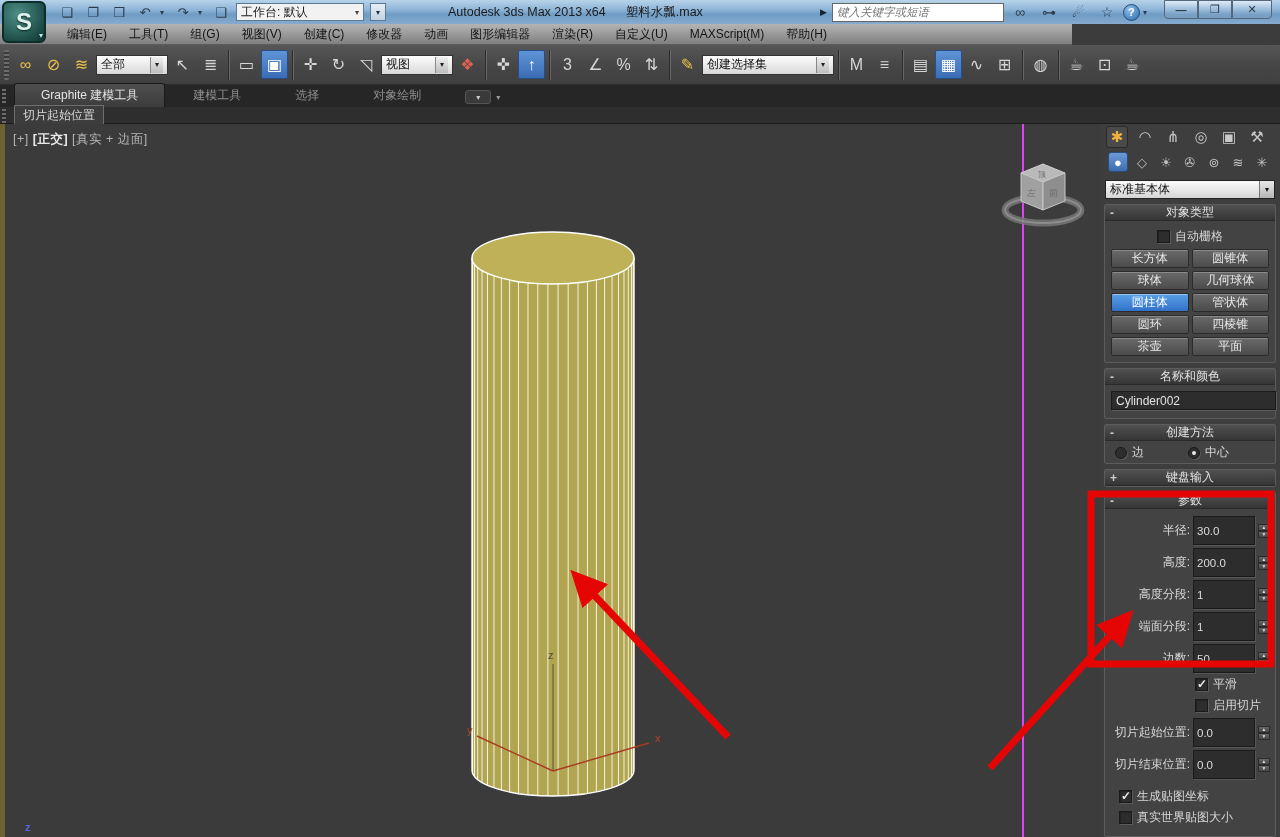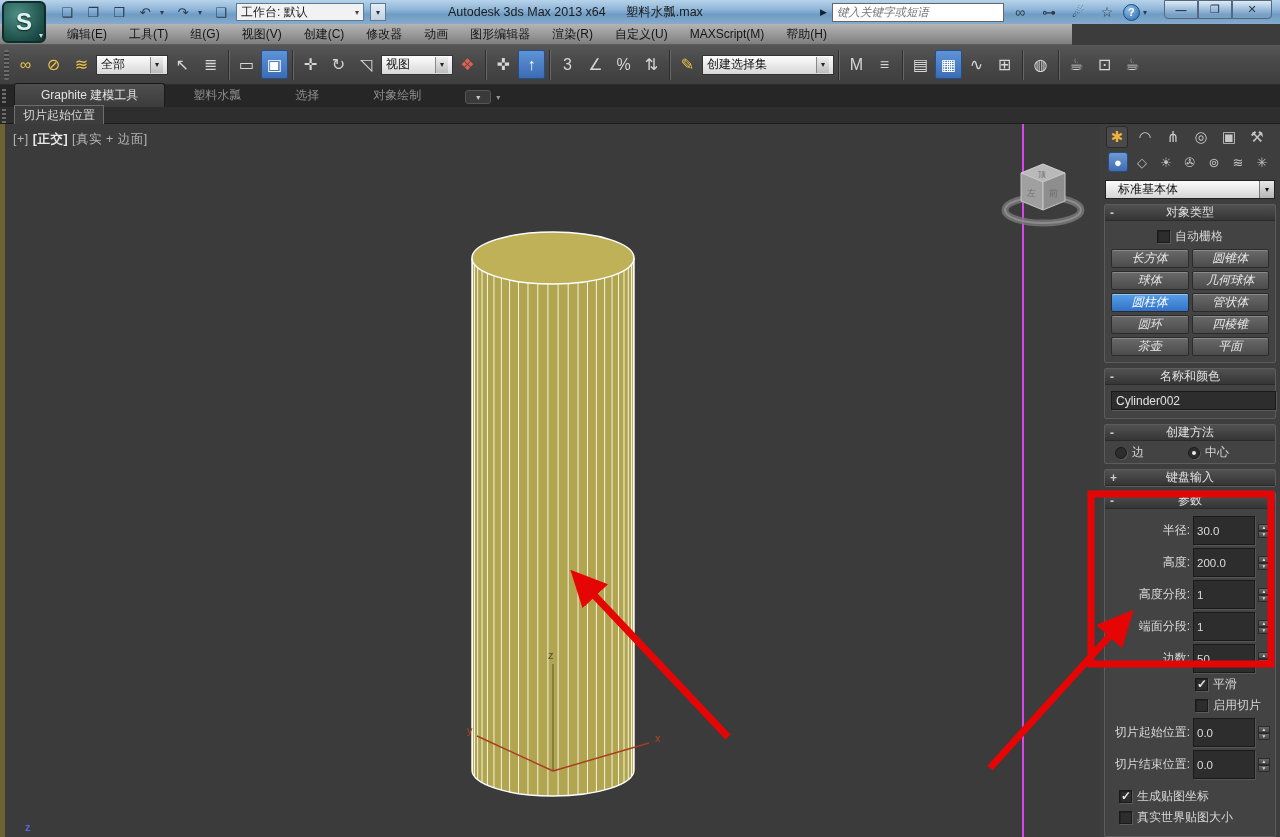"塑料水瓢" div.rtab { text: 塑料水瓢 -> 建模工具 }
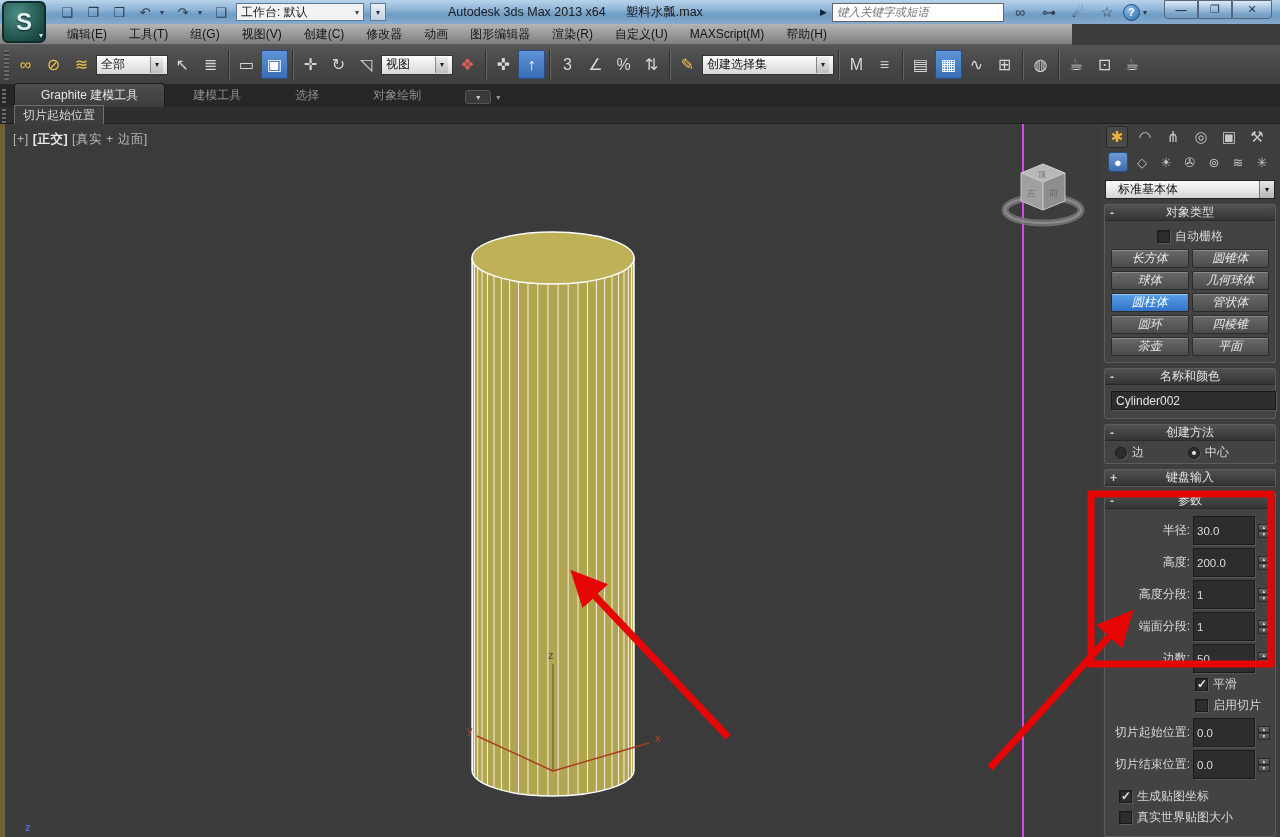"标准基本体" .pdrop { padding-left: 12px -> 4px }
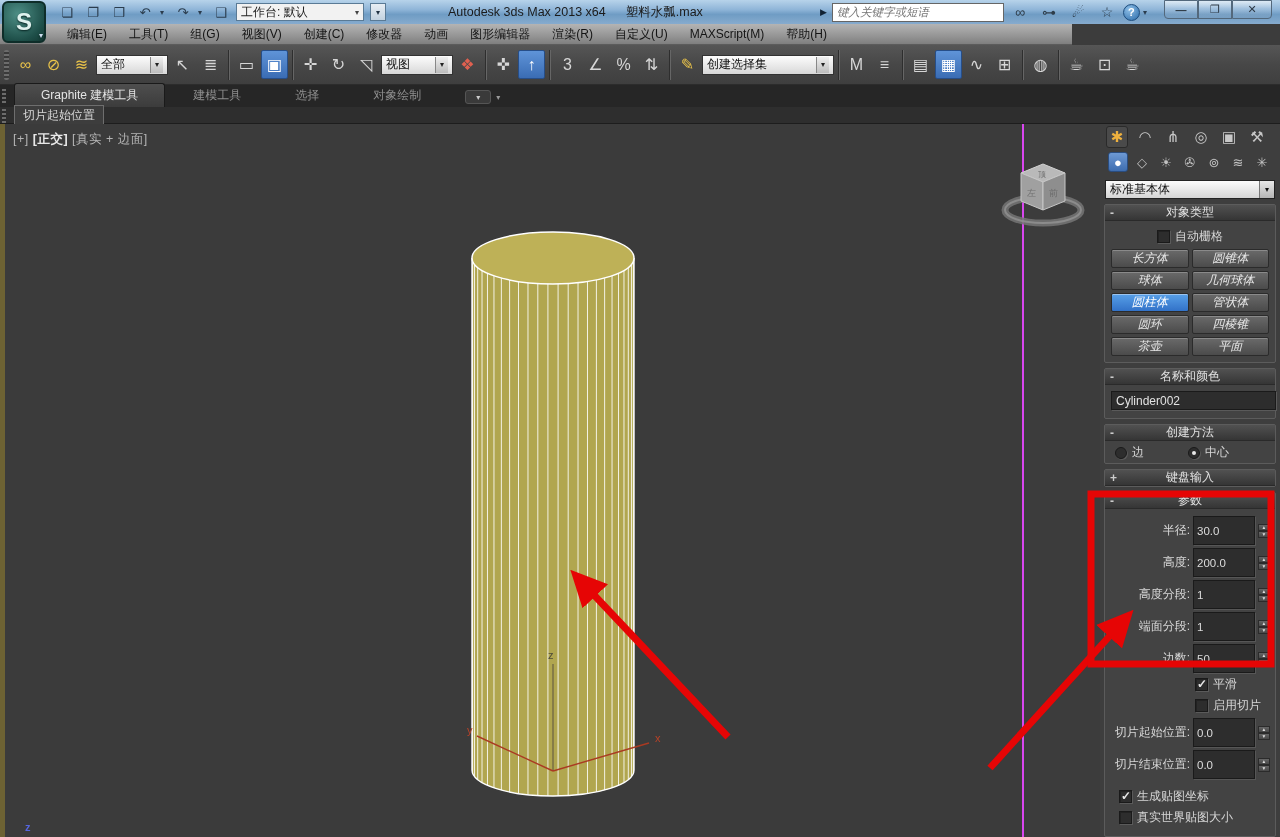"长方体" .btngrid { font-style: italic -> none }
